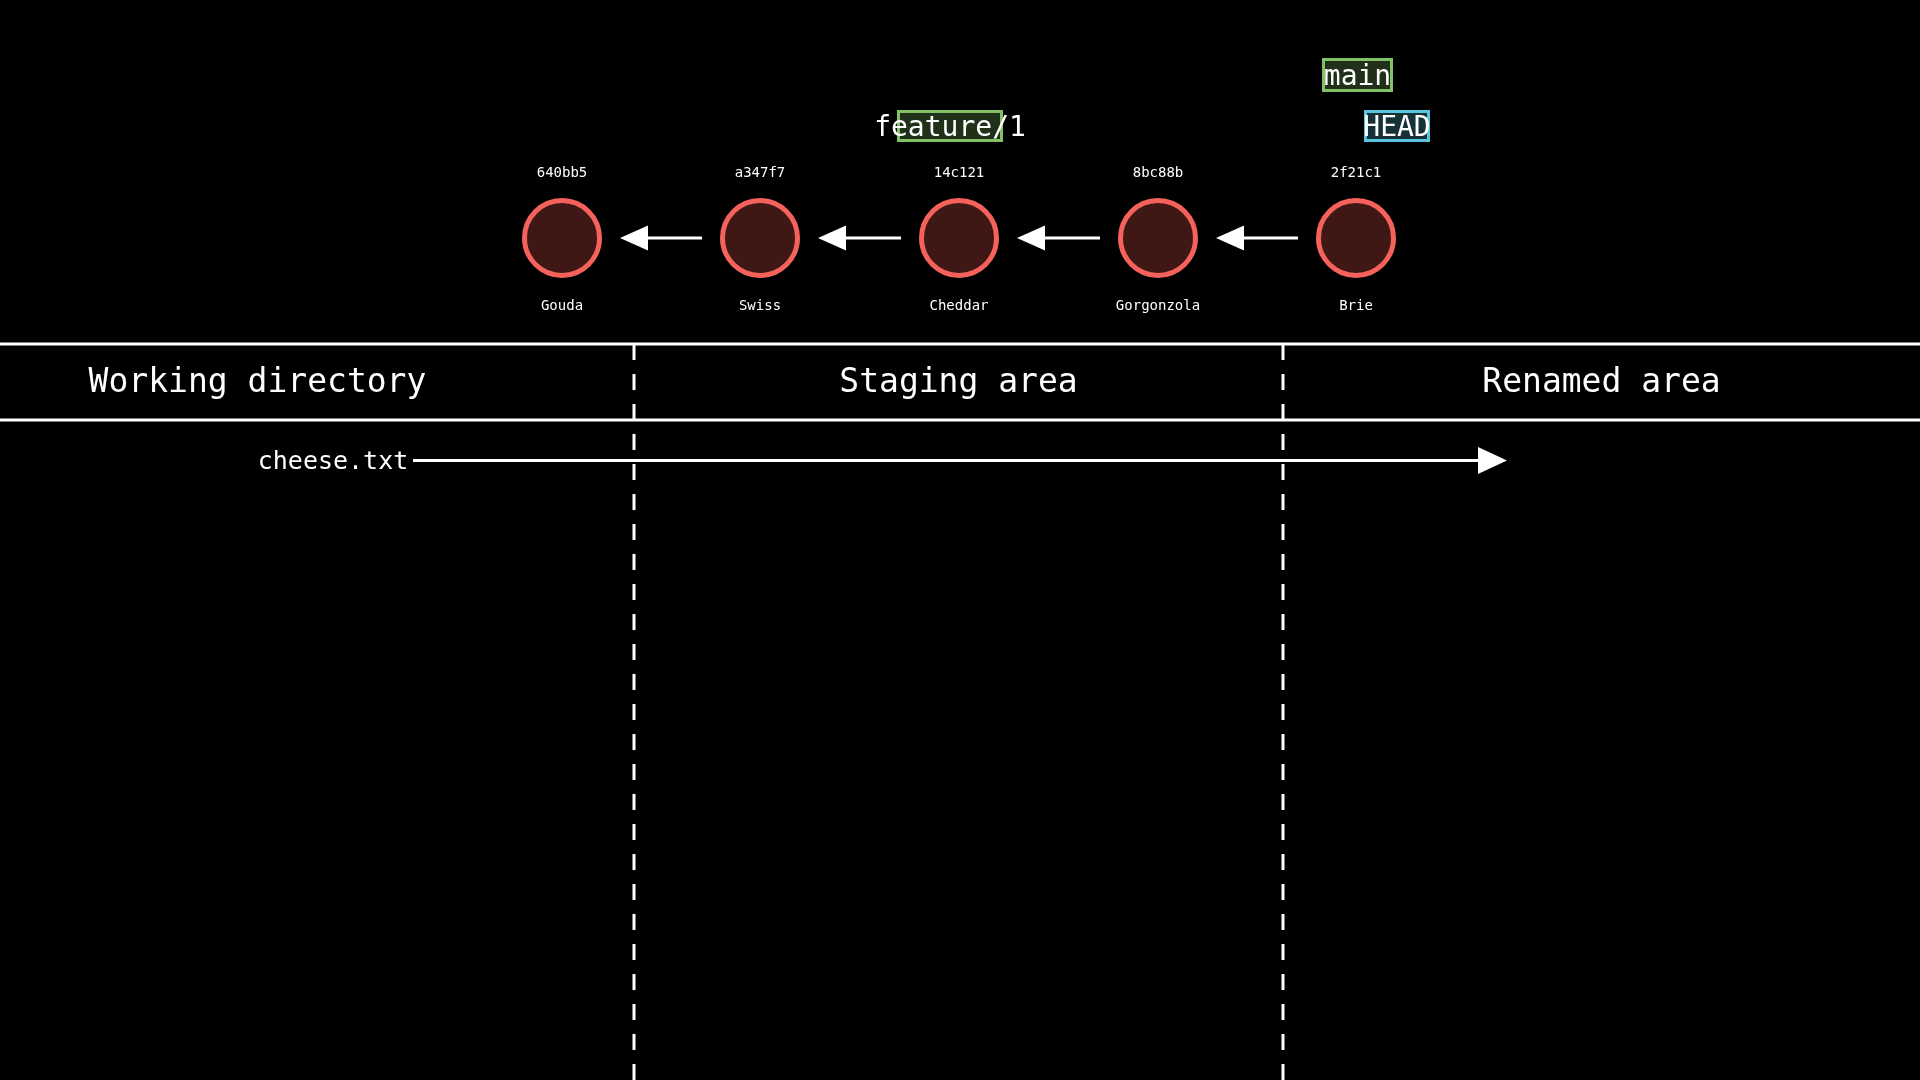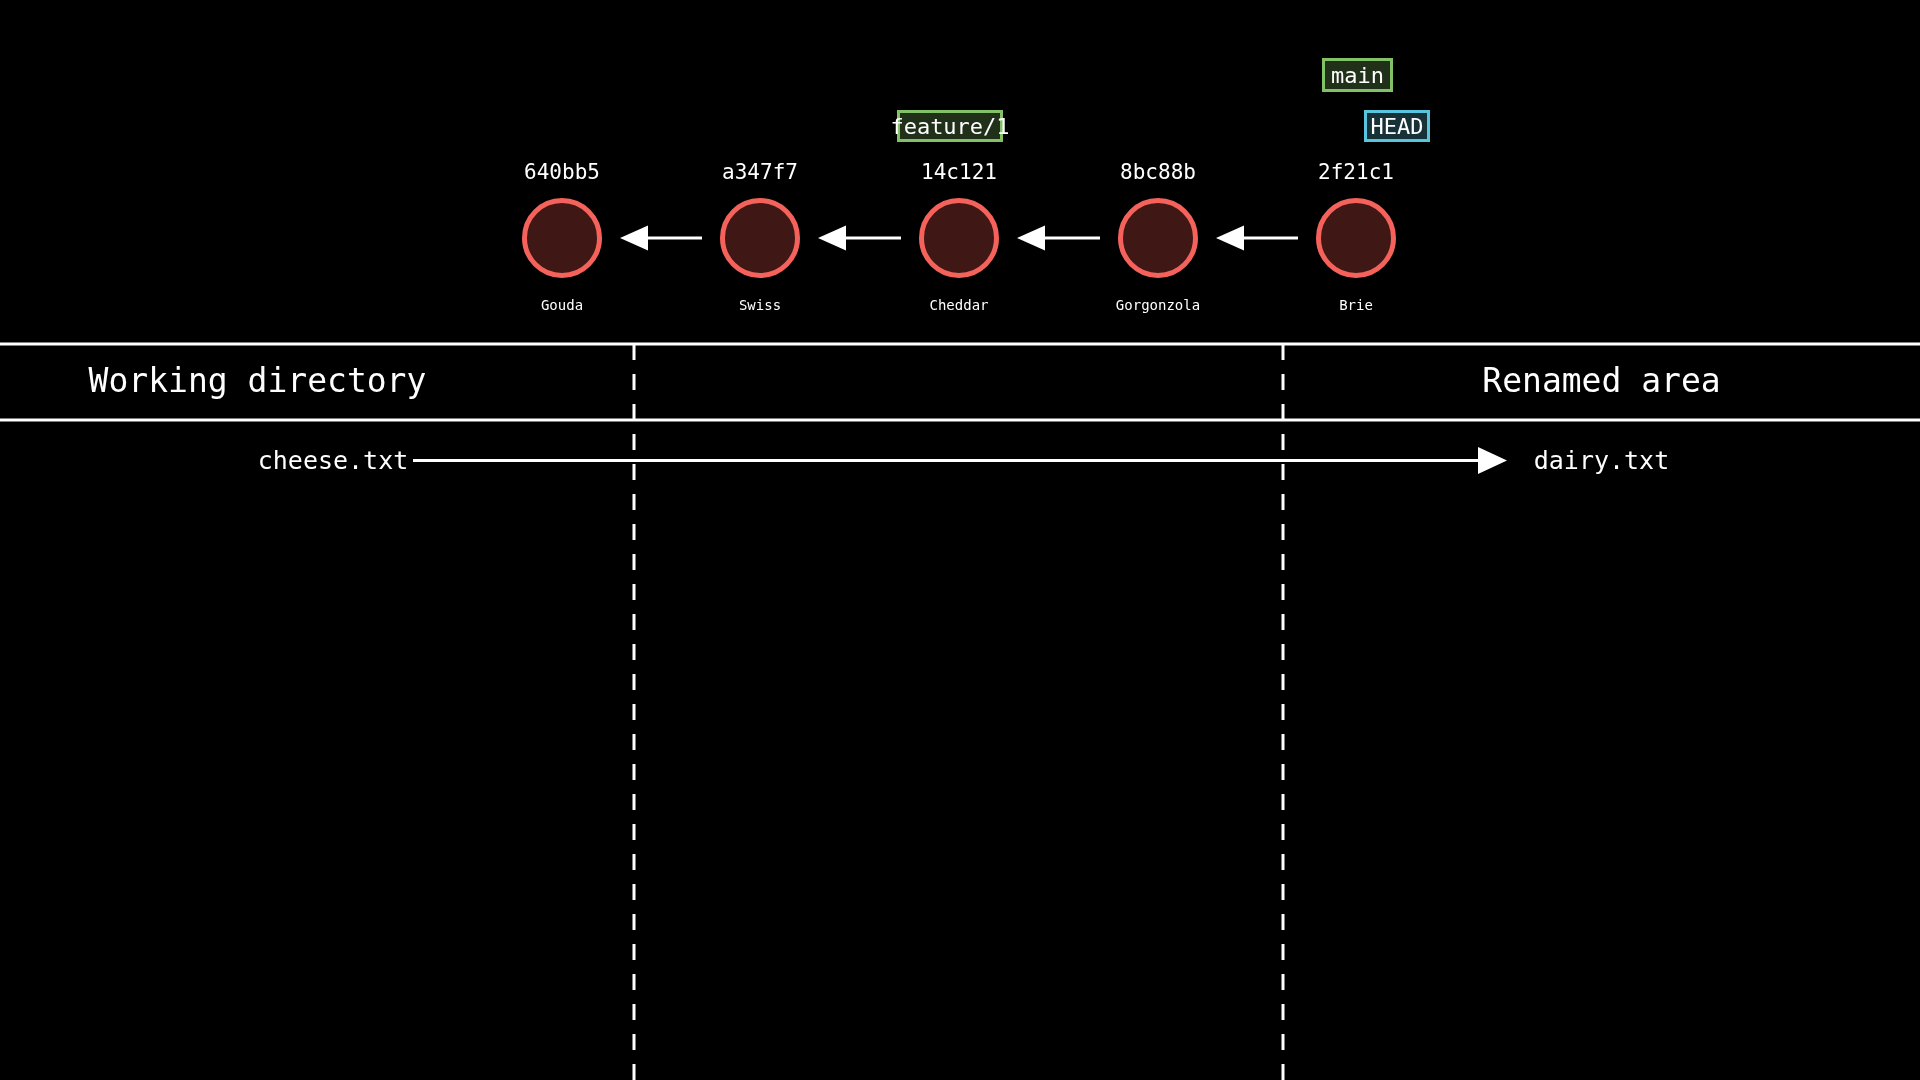"main" .ref { font-size: 22px -> 28px }
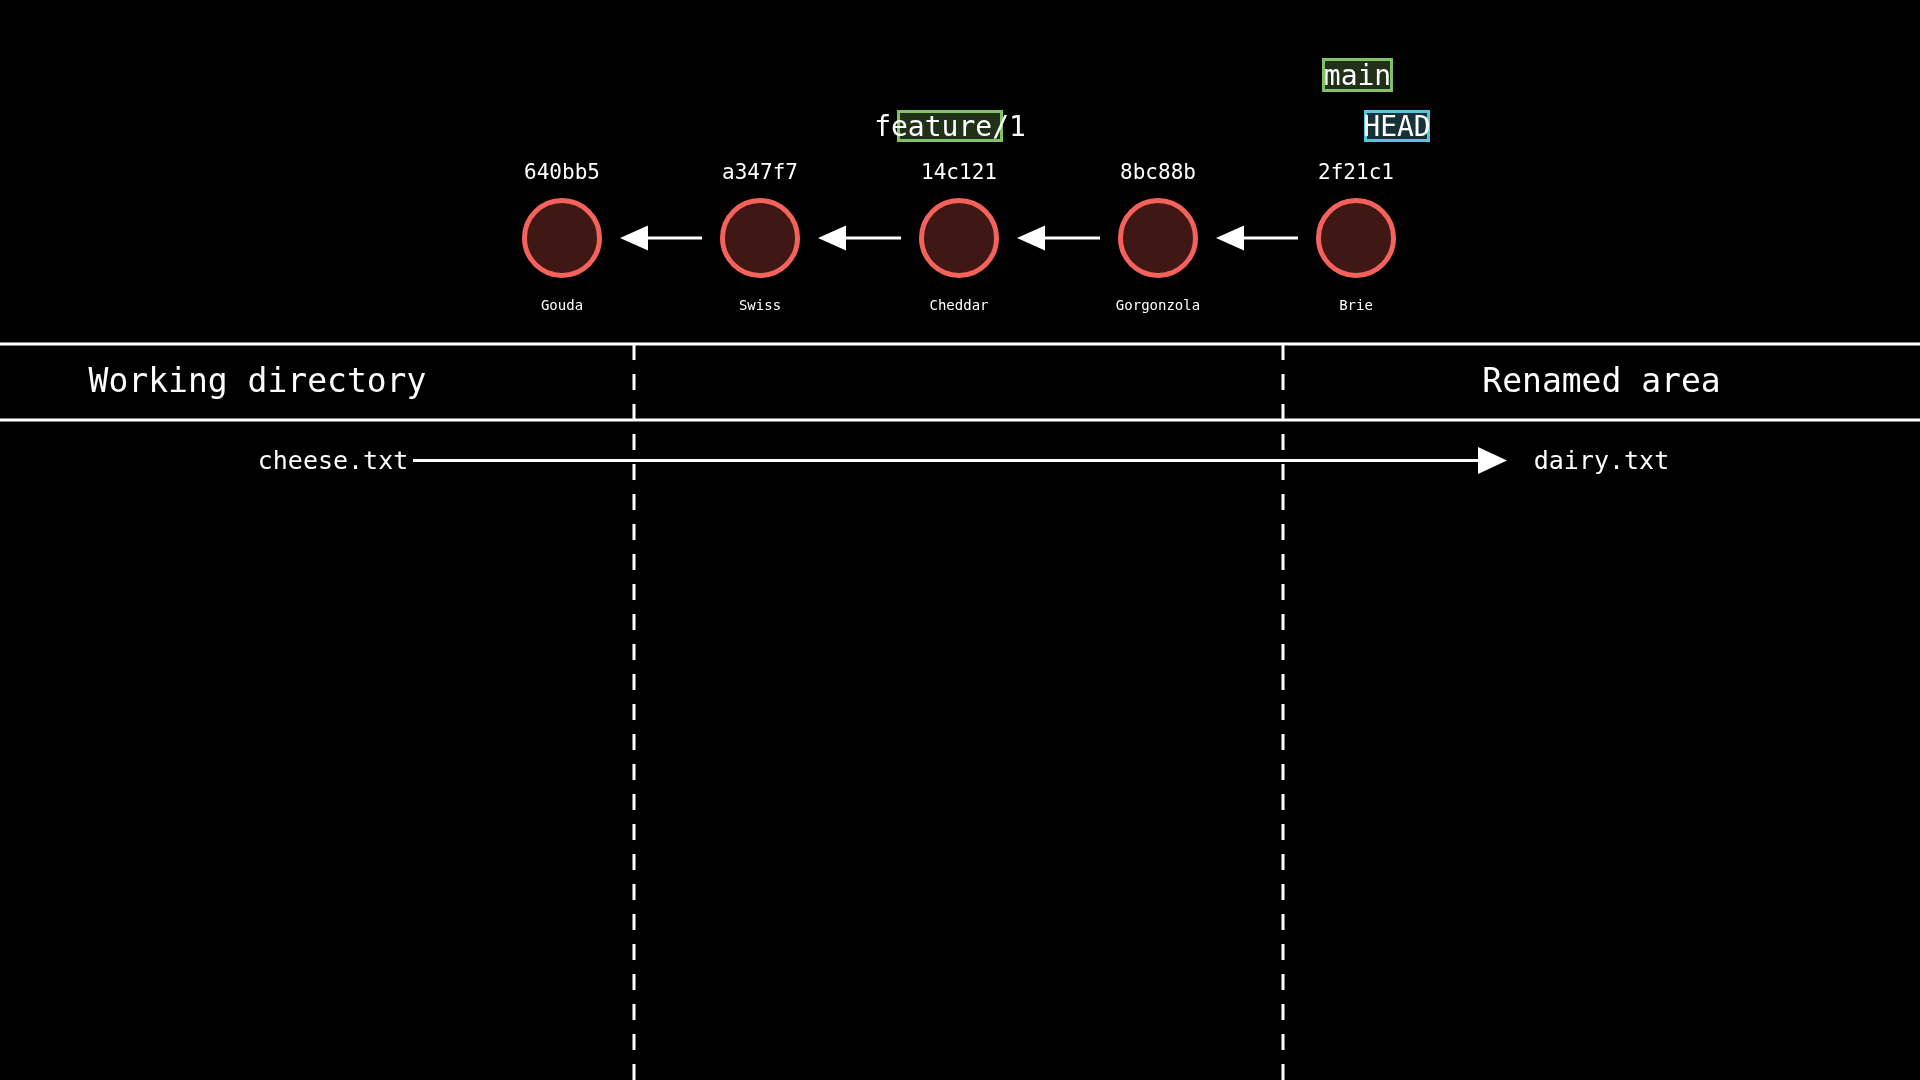"640bb5" .commit-hash { font-size: 21px -> 14px }
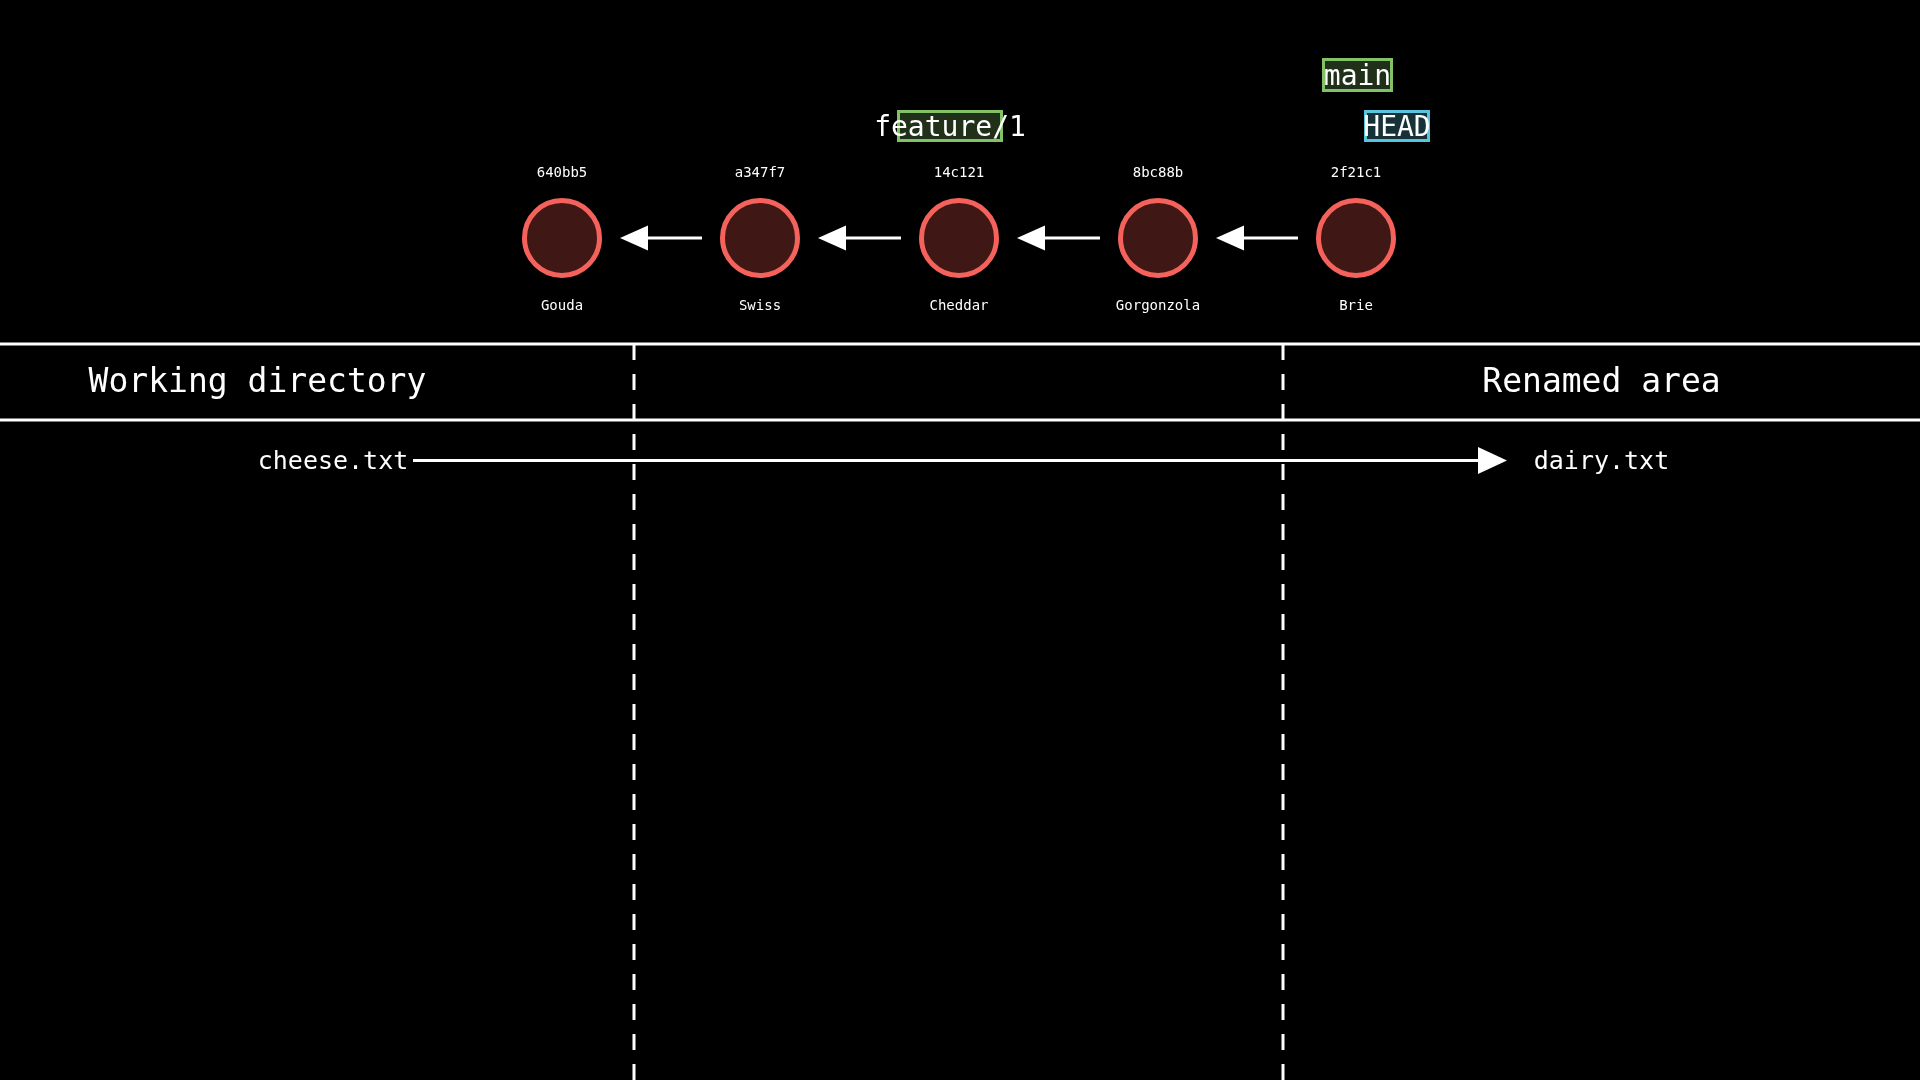"Staging area" div.col-header { html: none -> <div>Staging area</div> }
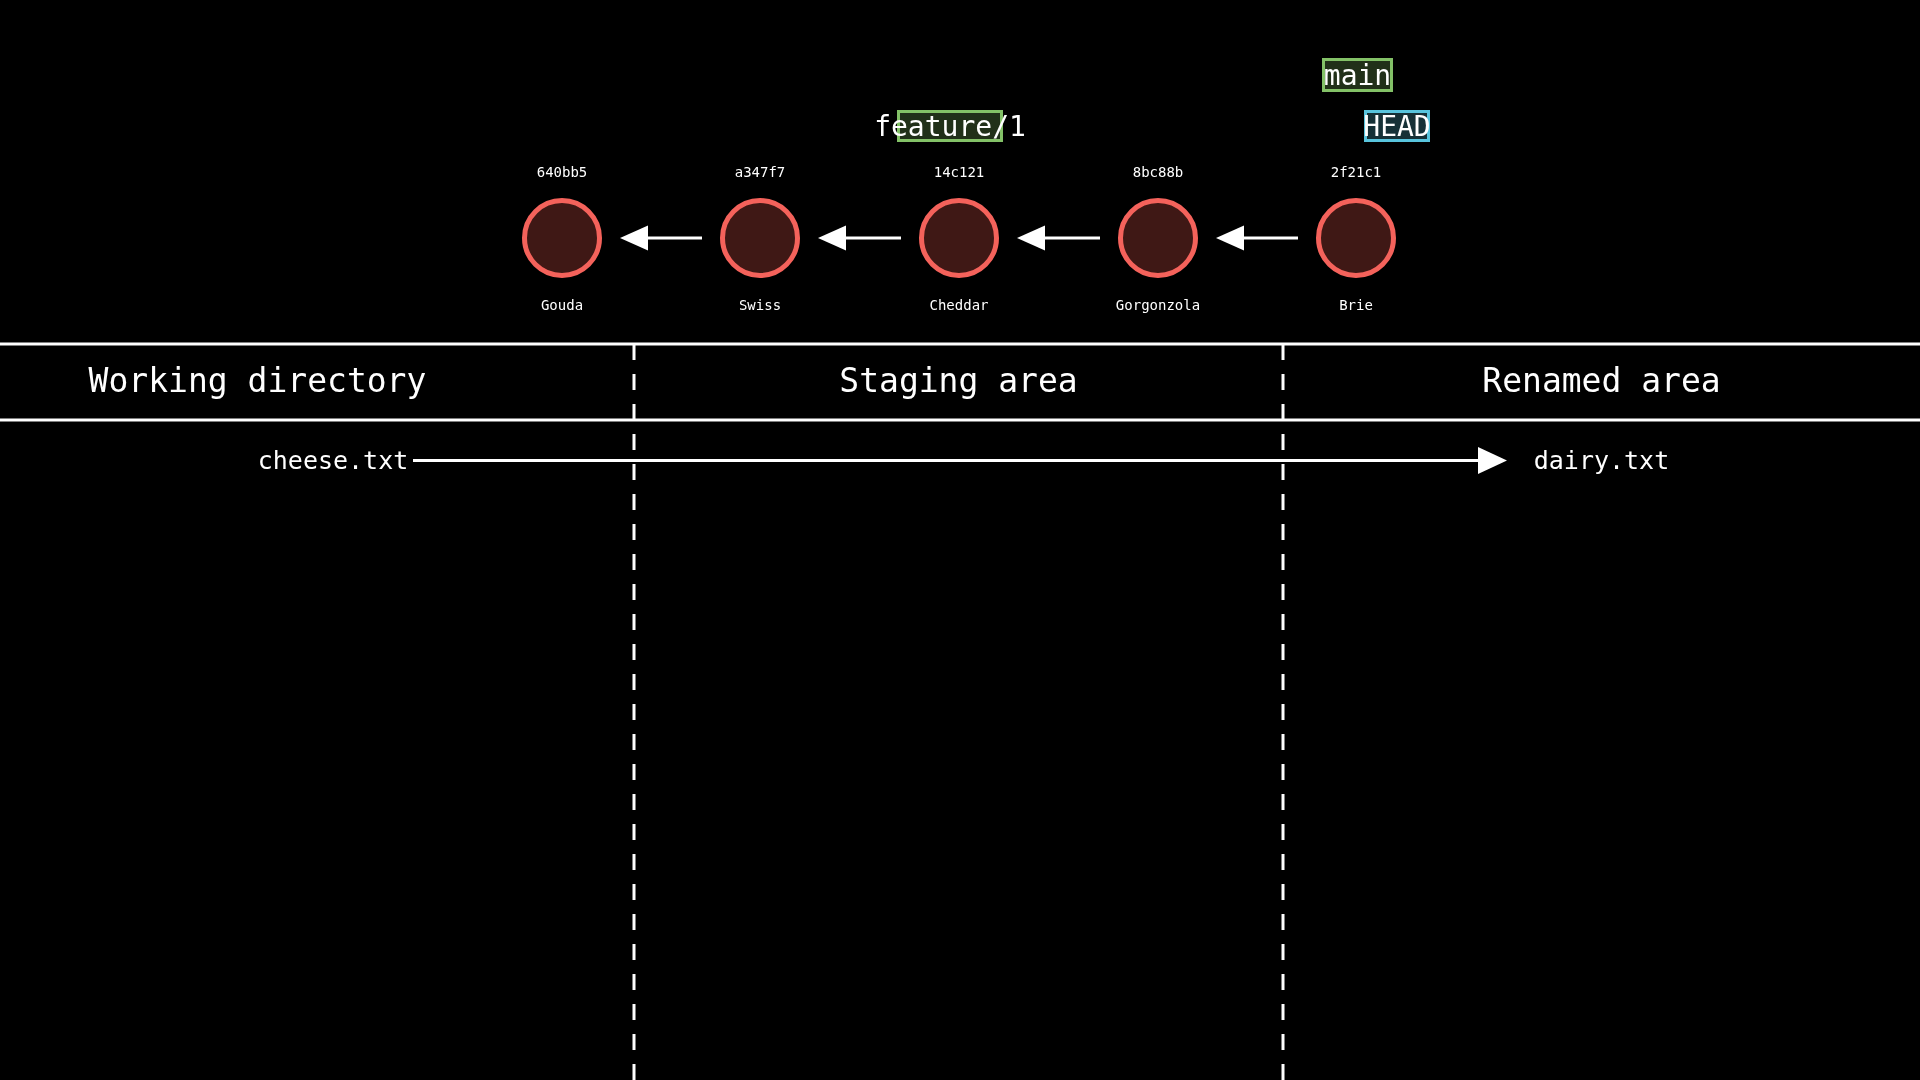"dairy.txt" div.file-label { html: <div>dairy.txt</div> -> none }
